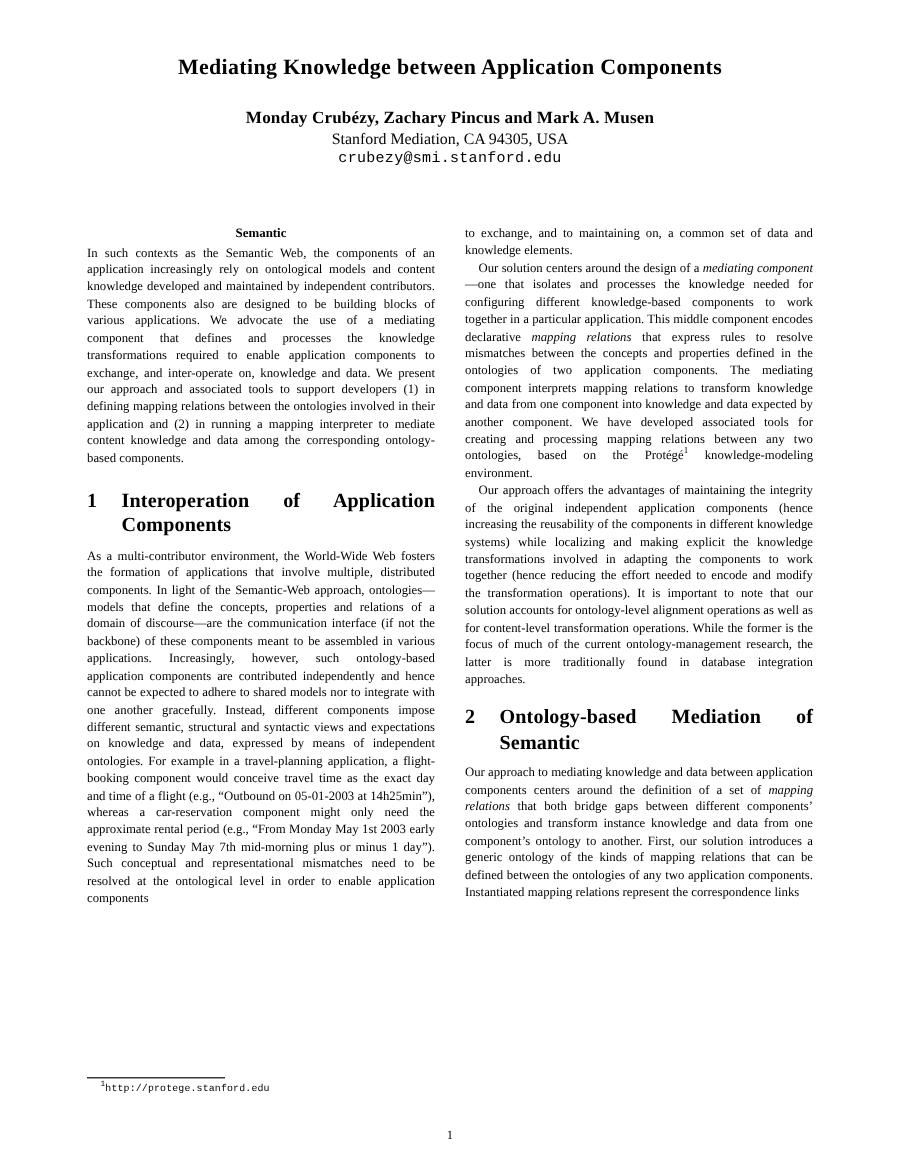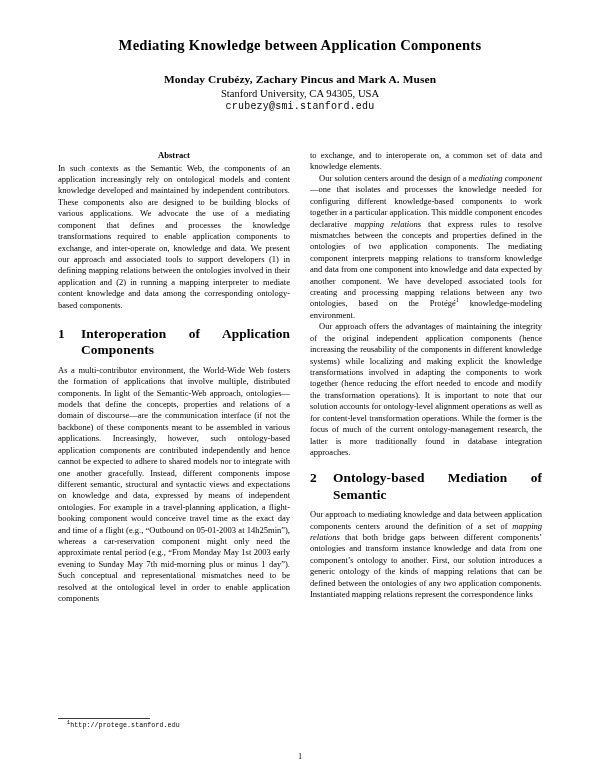"Stanford University, CA 94305, USA" div.affiliation { text: University -> Mediation }
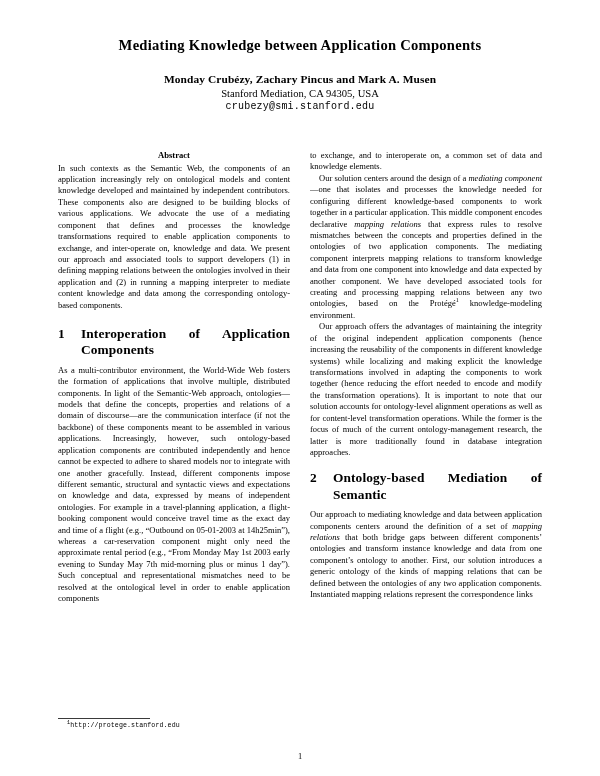"Abstract" div.abstract-head { text: Abstract -> Semantic }
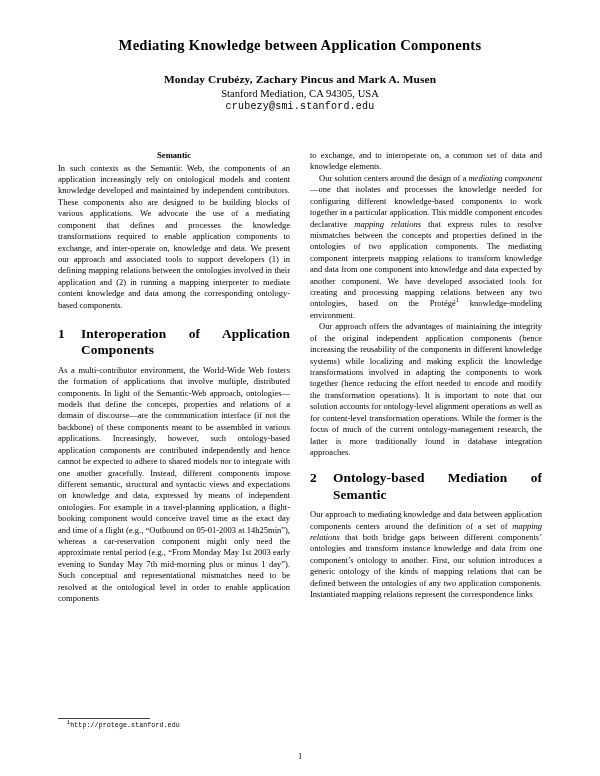"to exchange, and to interoperate" p.body { text: interoperate -> maintaining }
